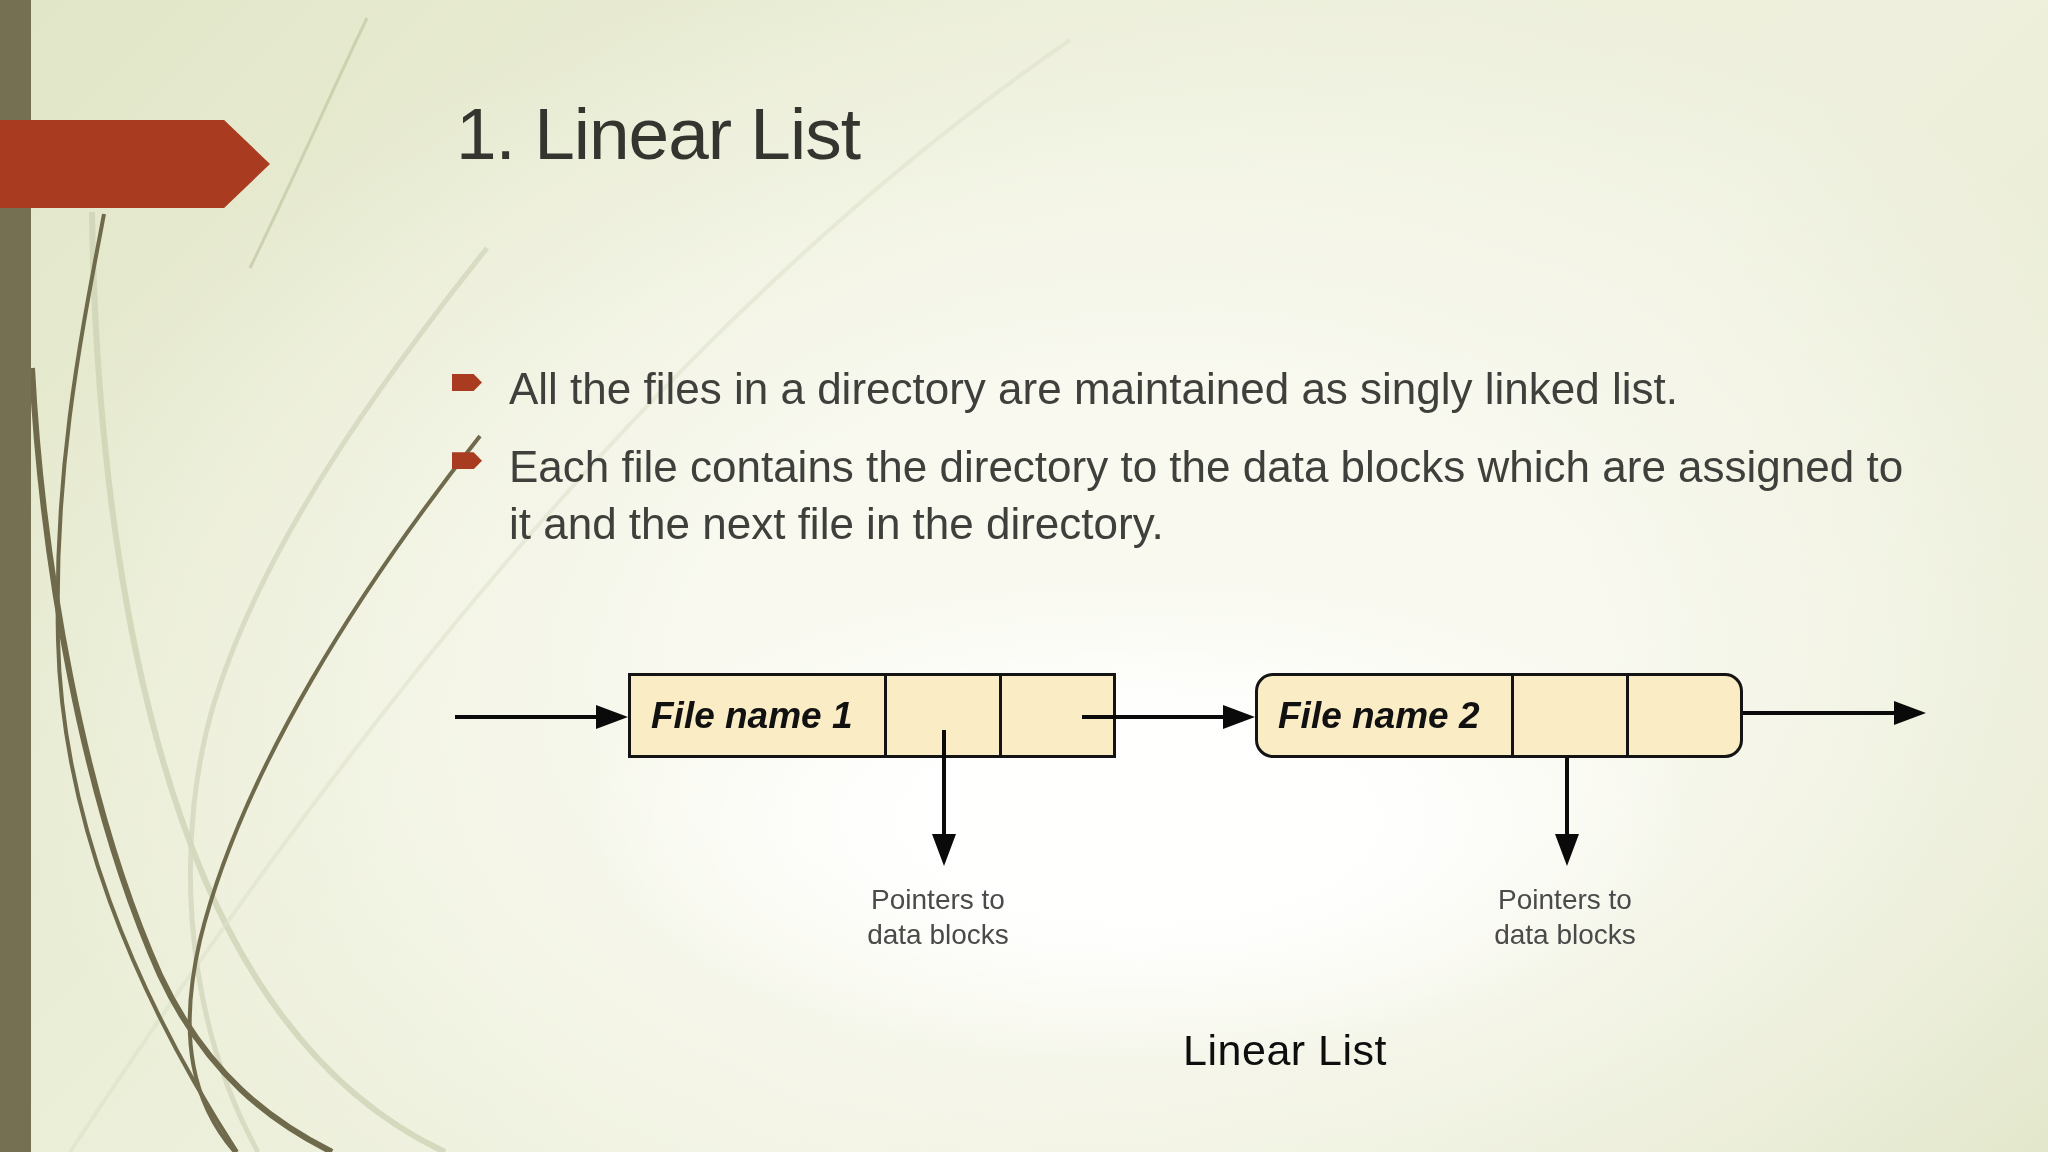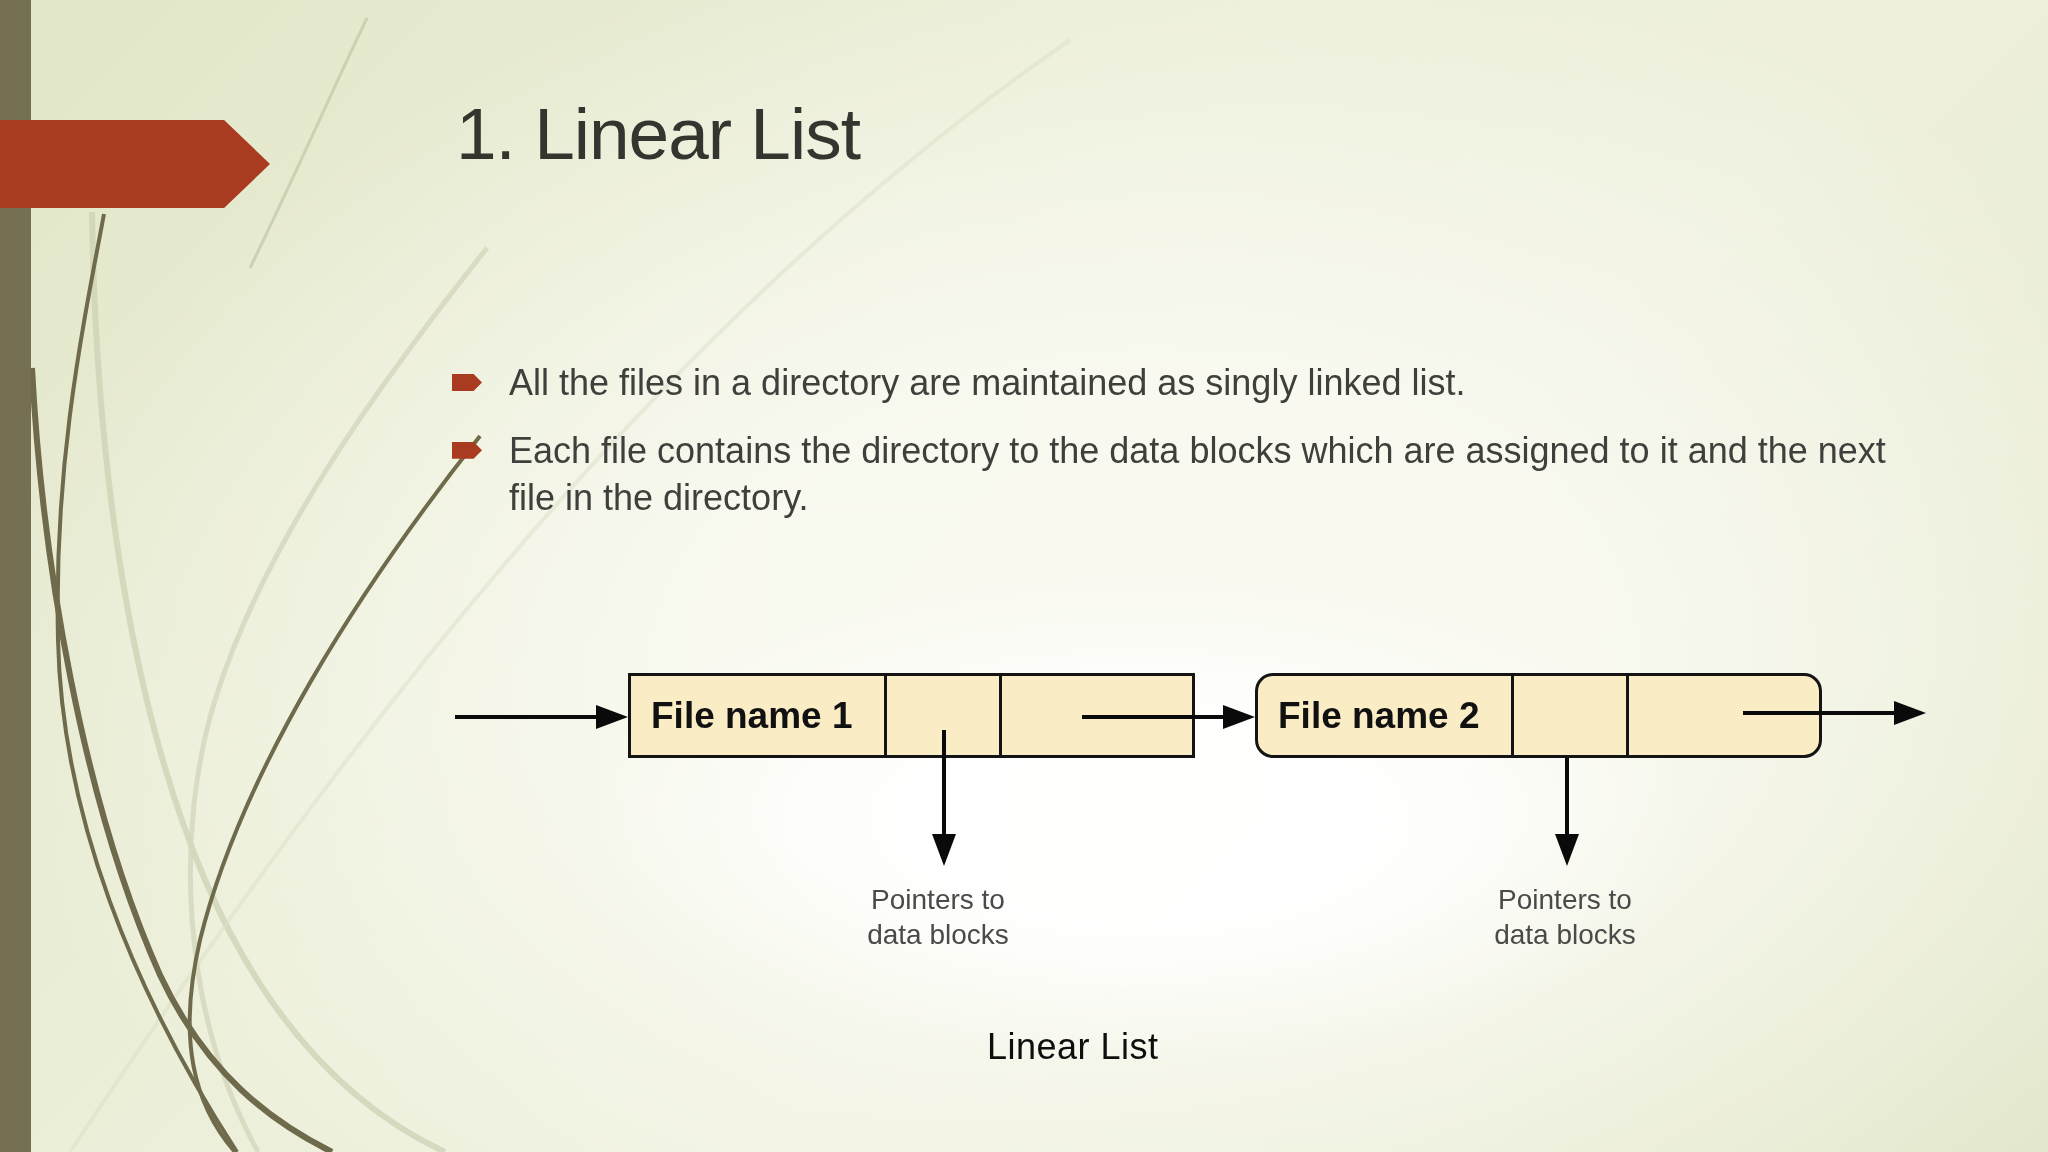"All the files in a" .bullet-text { font-size: 36px -> 44px }
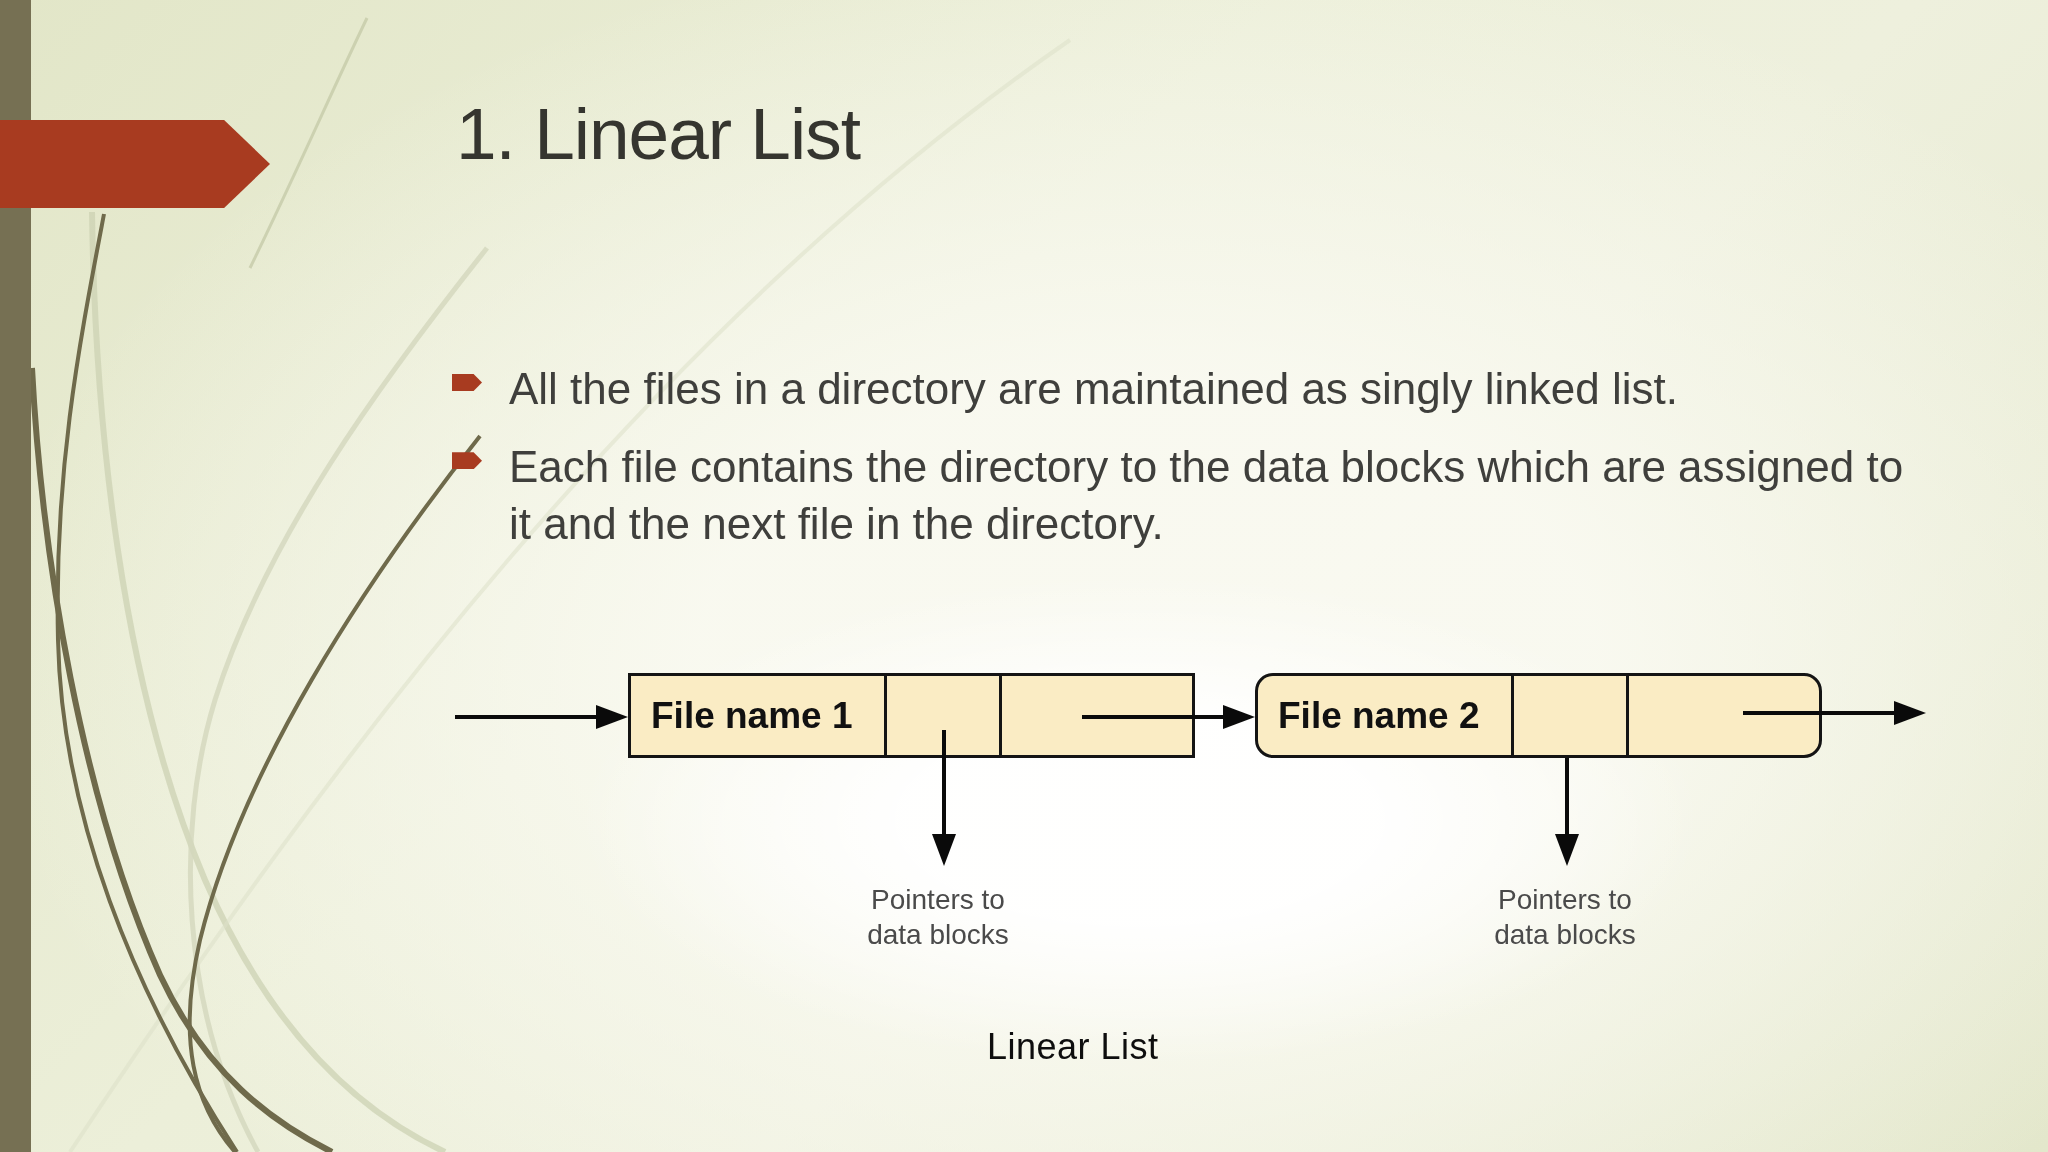"File name 1" .node { font-style: none -> italic; width: 567px -> 488px }
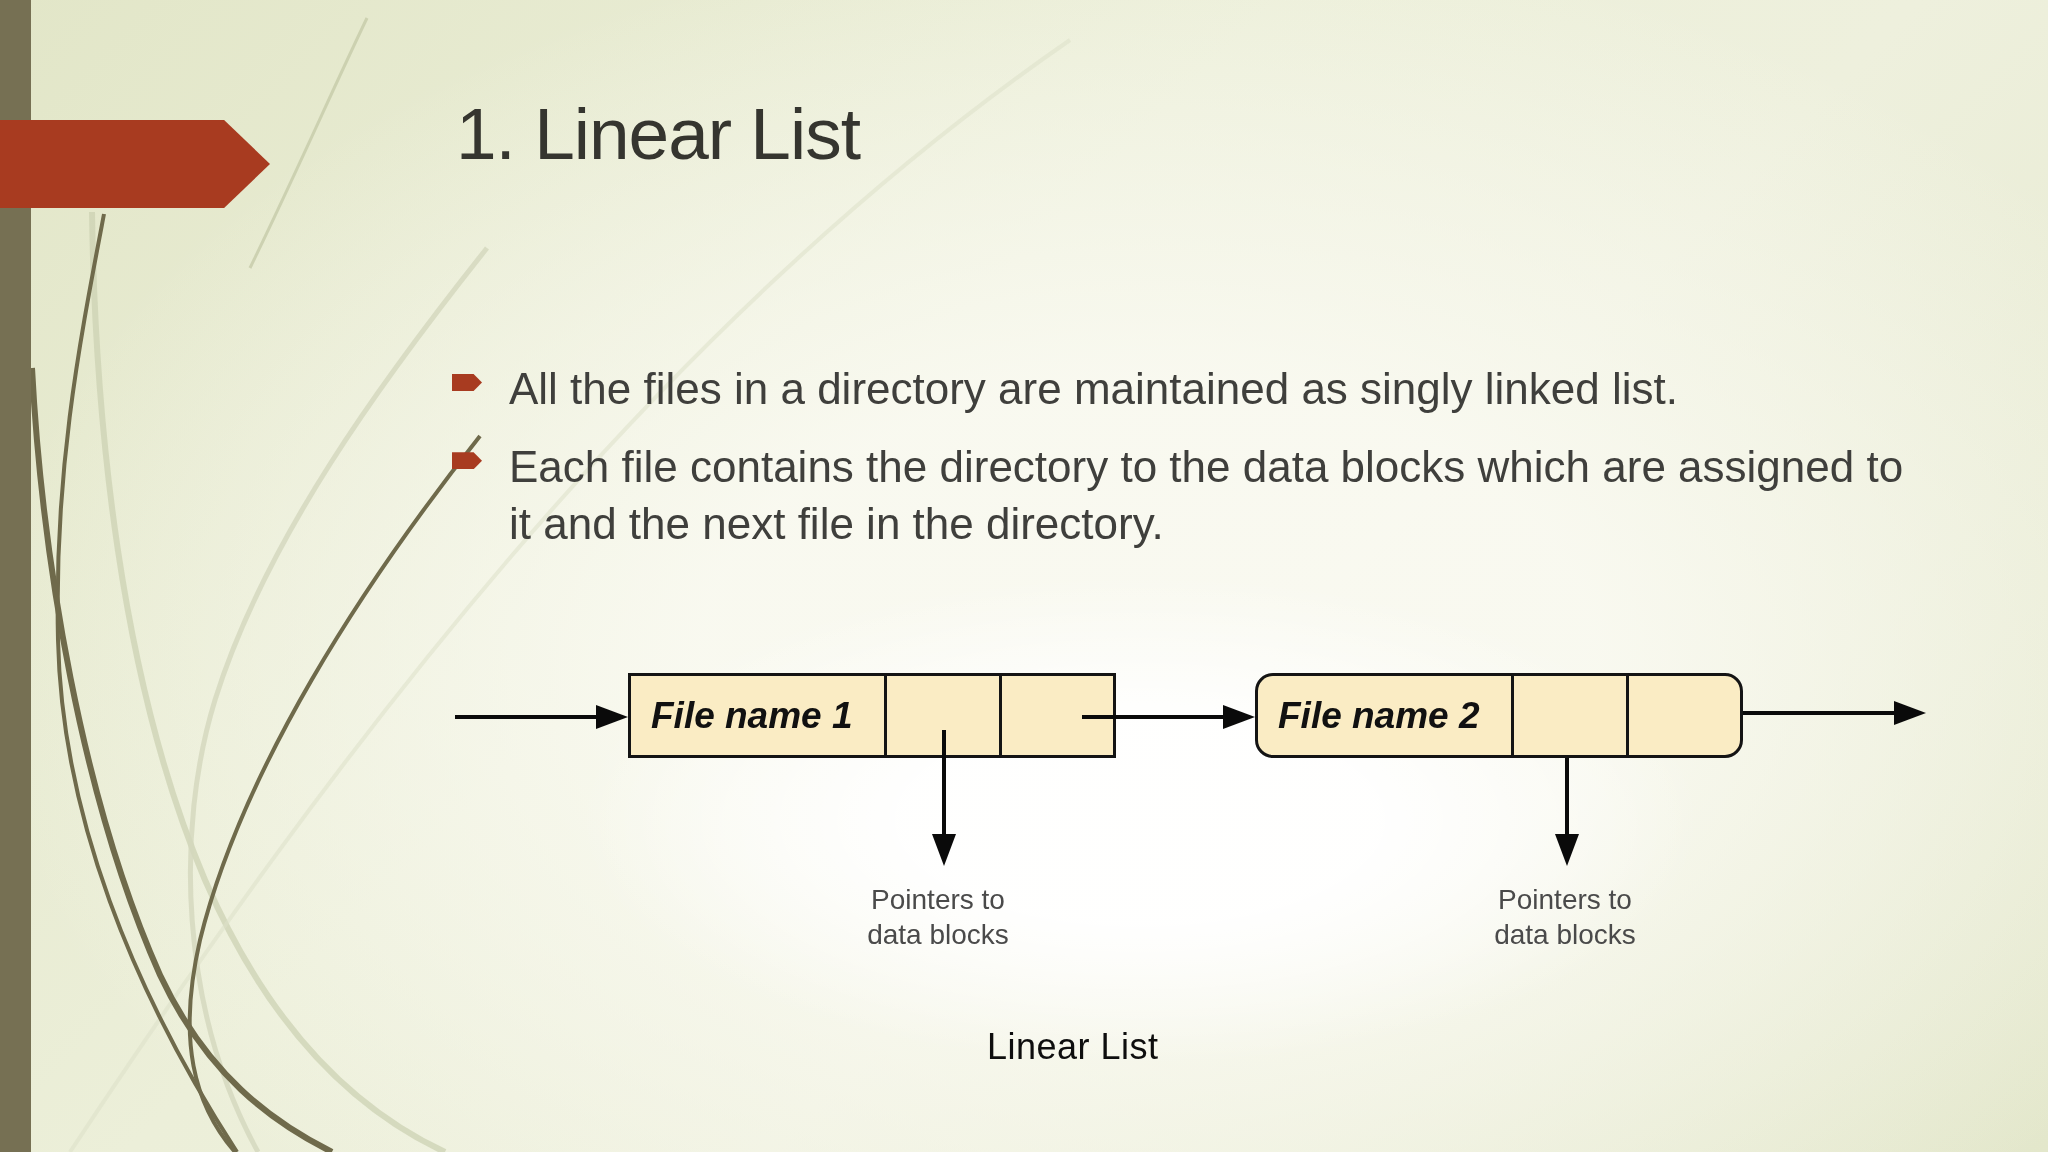"Linear List" .diagram-caption { font-size: 36px -> 43px; text-align: left -> right }
